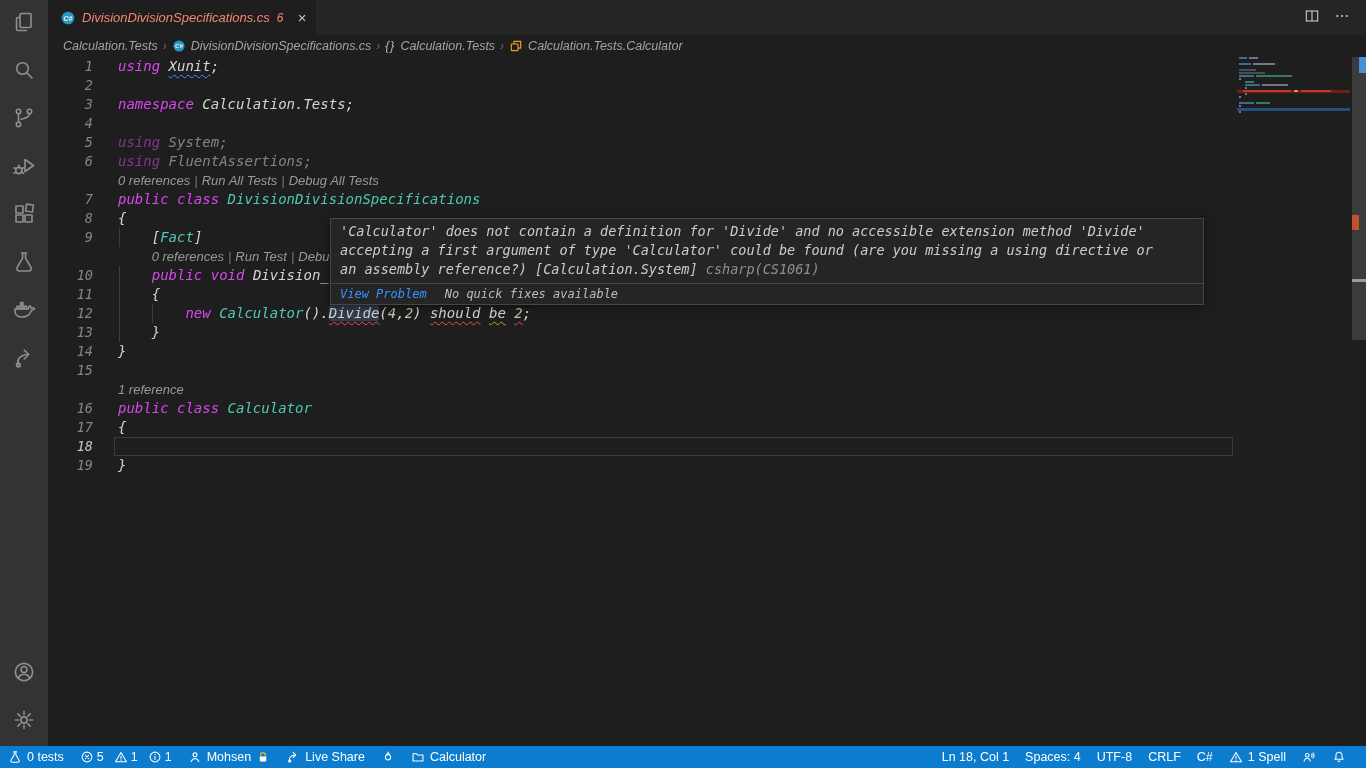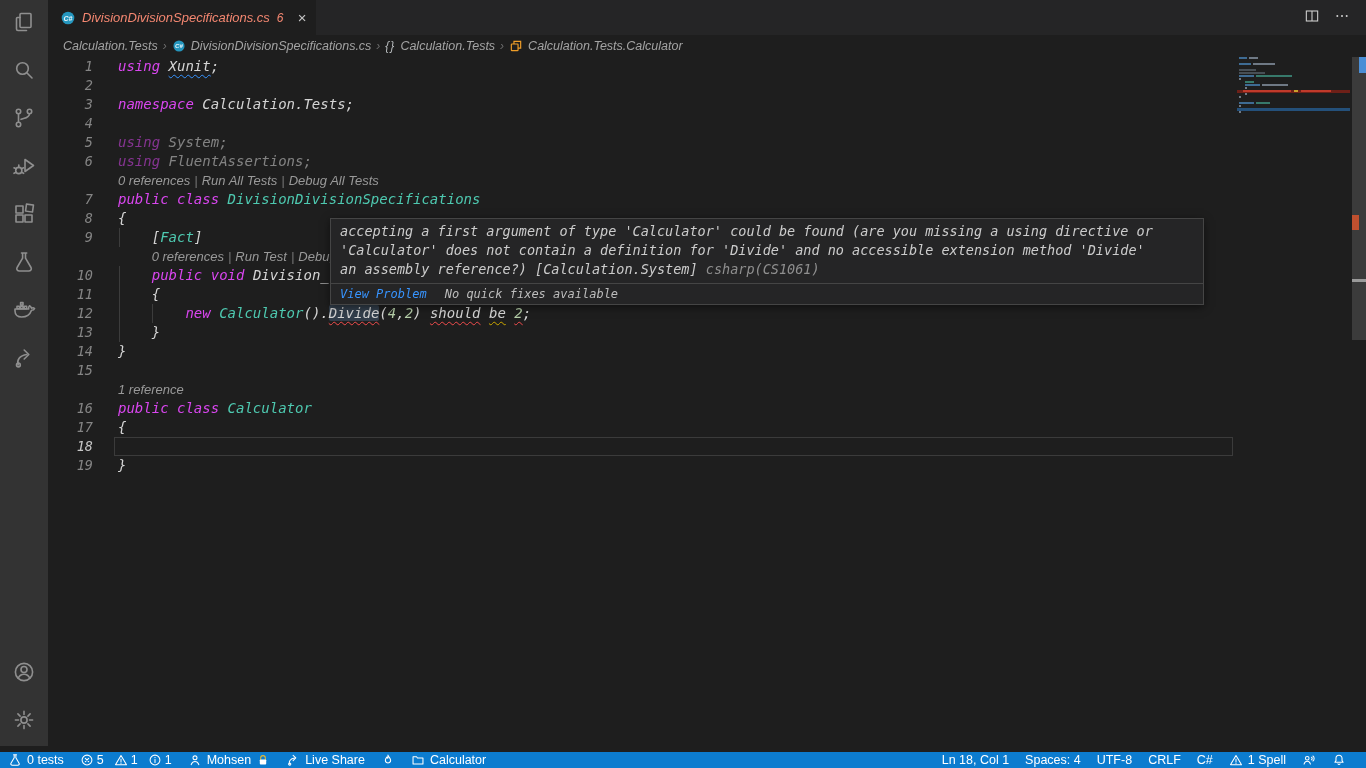"accepting a first argument of" div { order: before "'Calculator' does not contain a" -> after "'Calculator' does not contain a" }
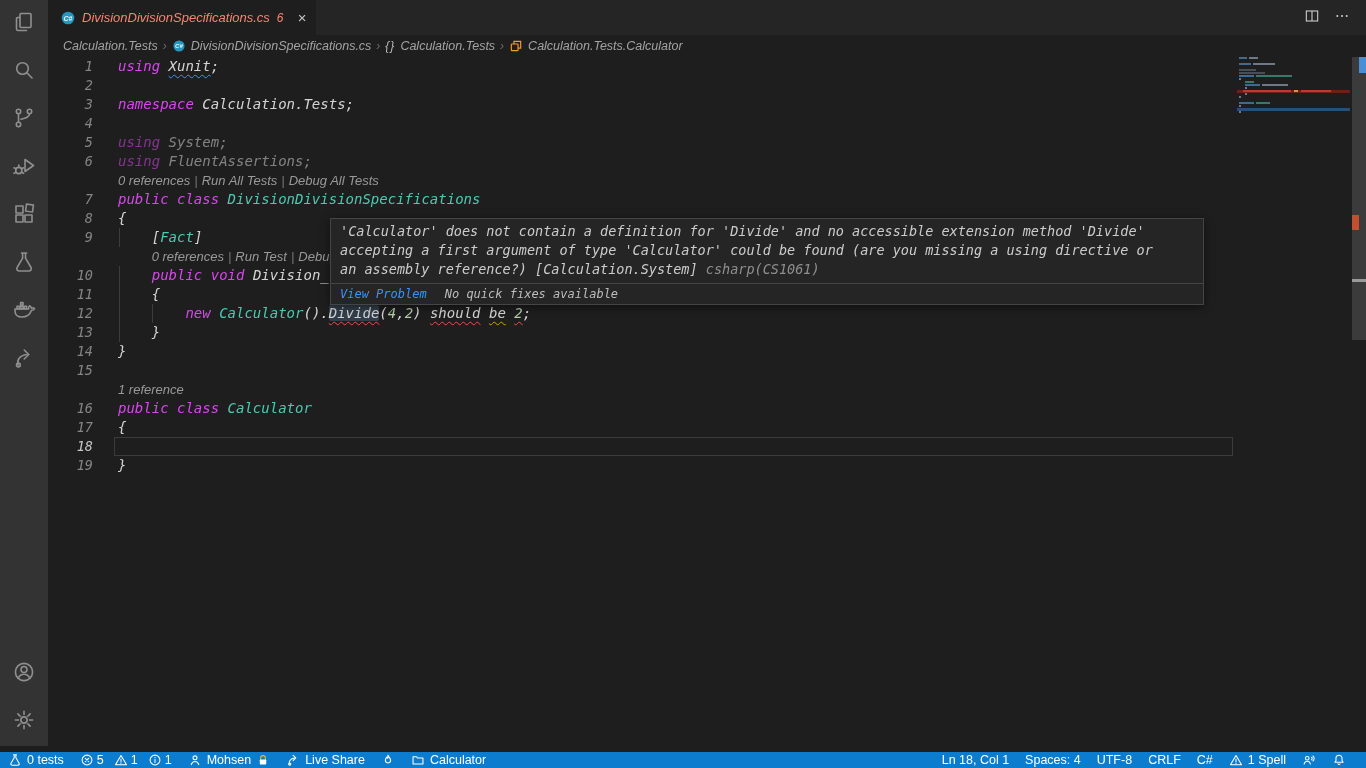"0 tests" .statusbar { height: 16px -> 22px }
